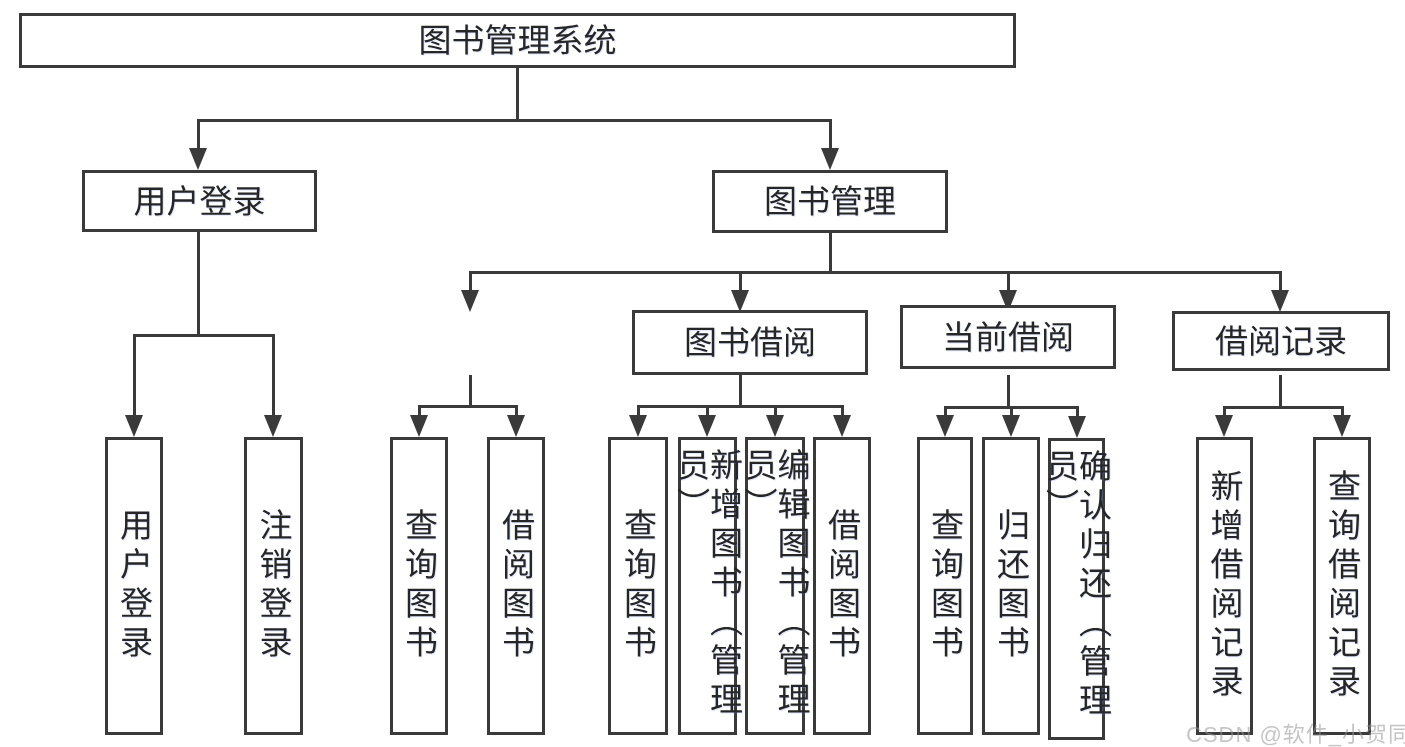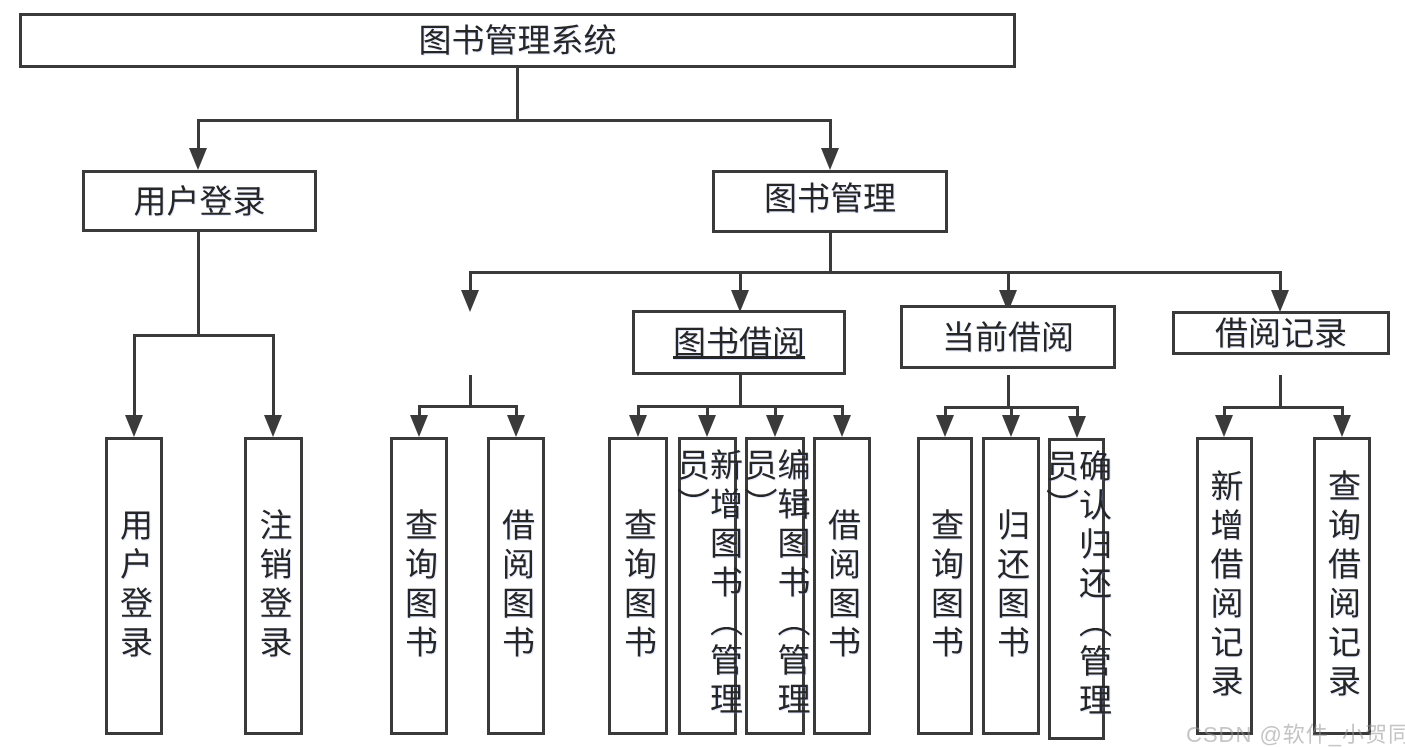"图书管理" div.box { font-family: Liberation Mono, monospace -> none }
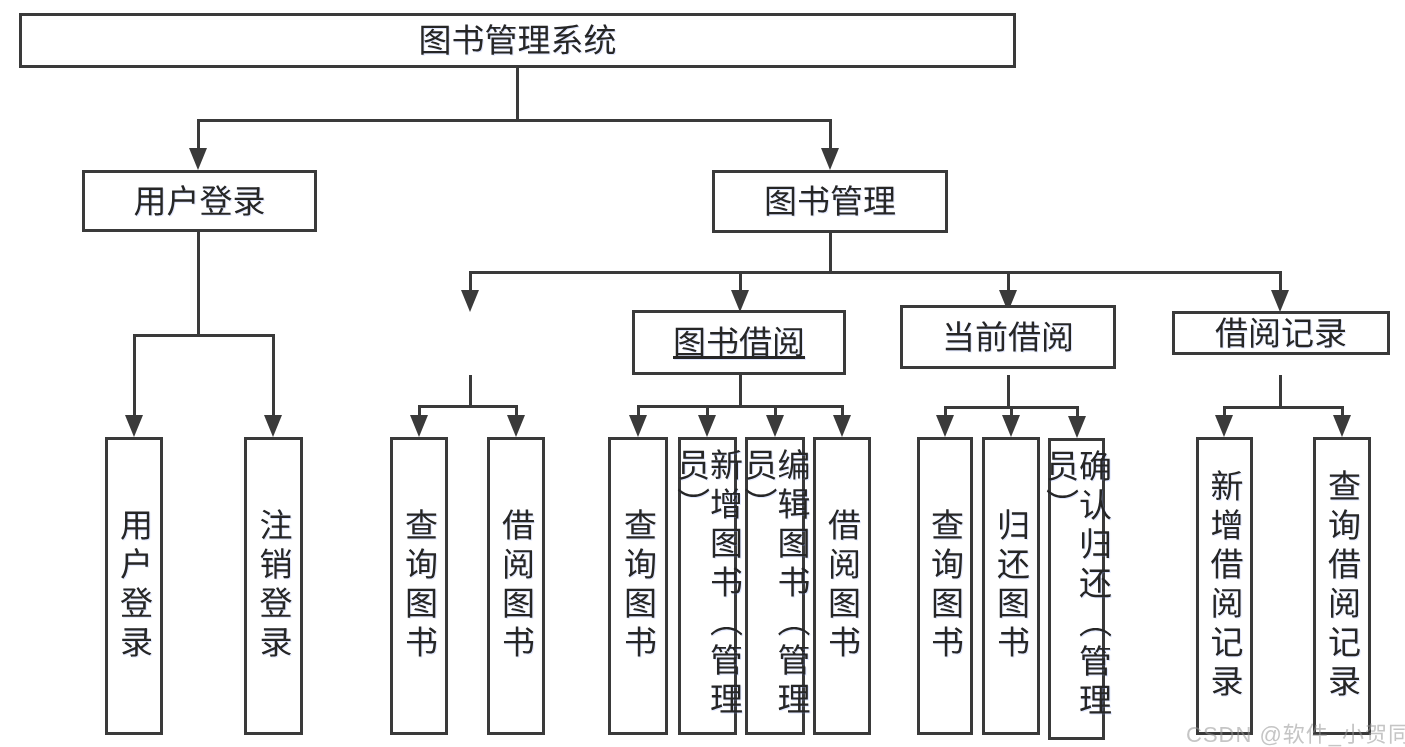"图书借阅" div.box { text-decoration: underline -> none; width: 214px -> 236px }
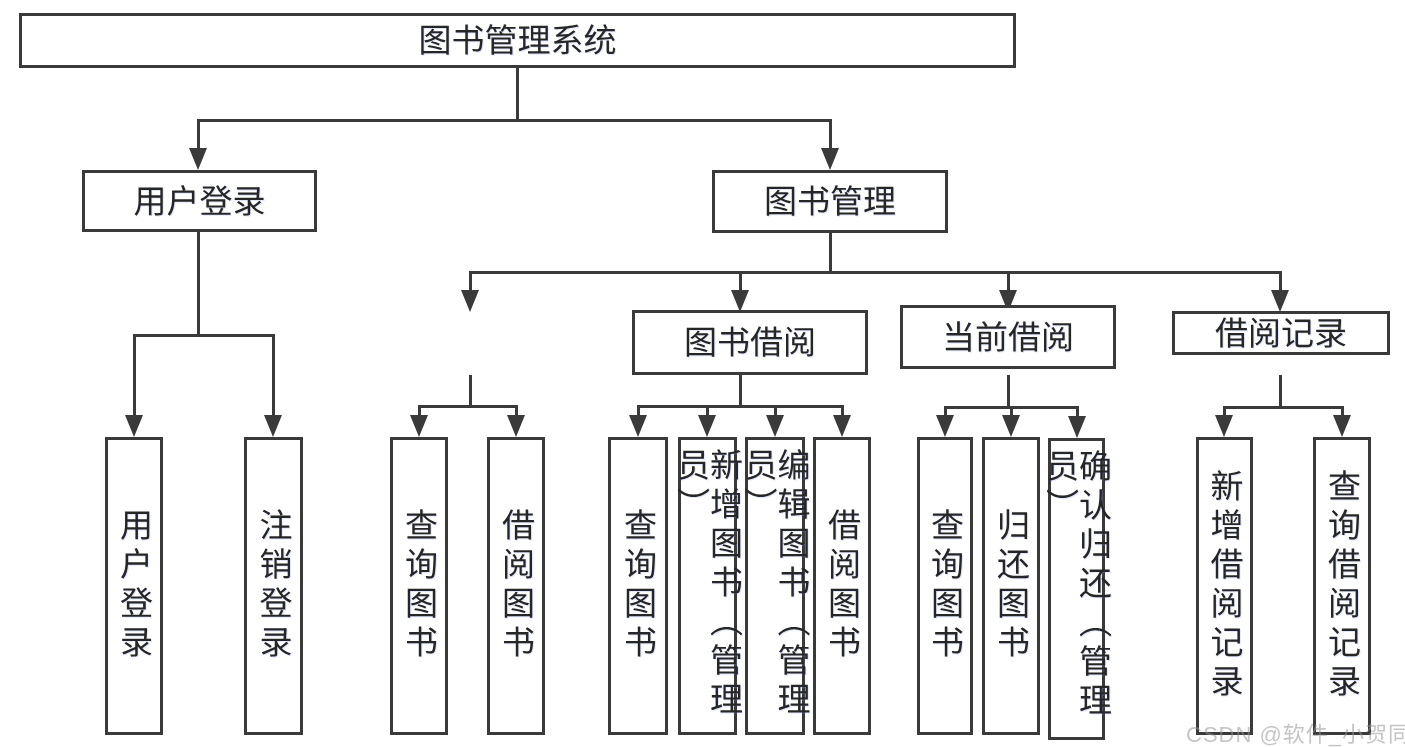"借阅记录" div.box { height: 44px -> 60px }
